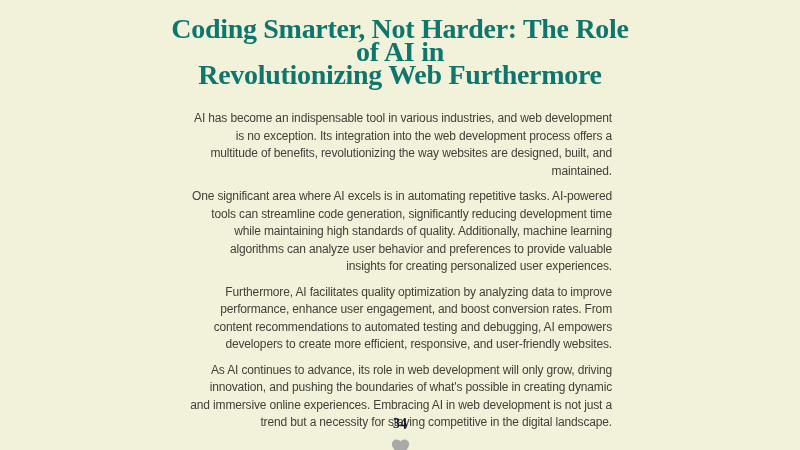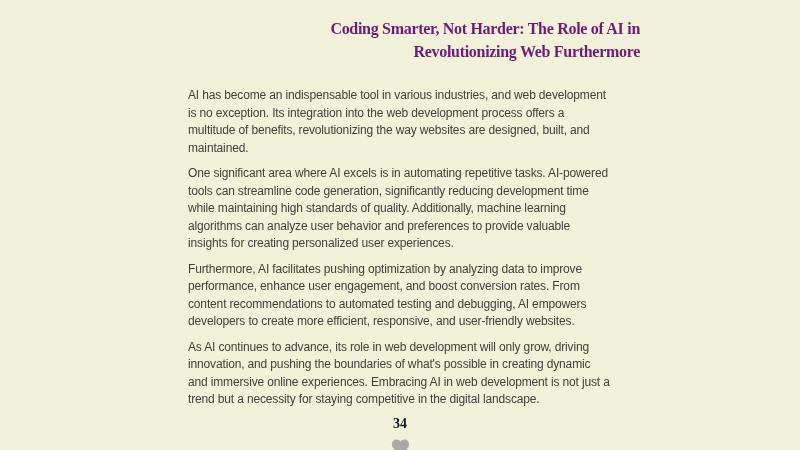"Coding Smarter, Not Harder: The" .article-title { color: #701a75 -> #0f766e; font-size: 16px -> 28px; text-align: right -> center }
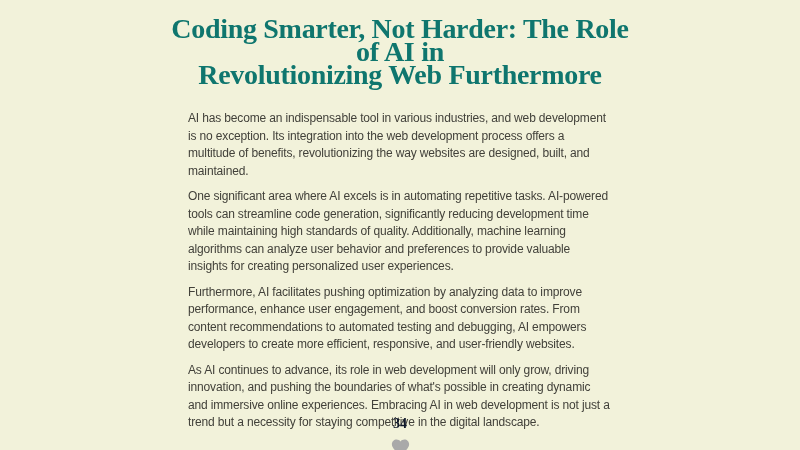"AI has become an indispensable" .article-body p { text-align: none -> right }
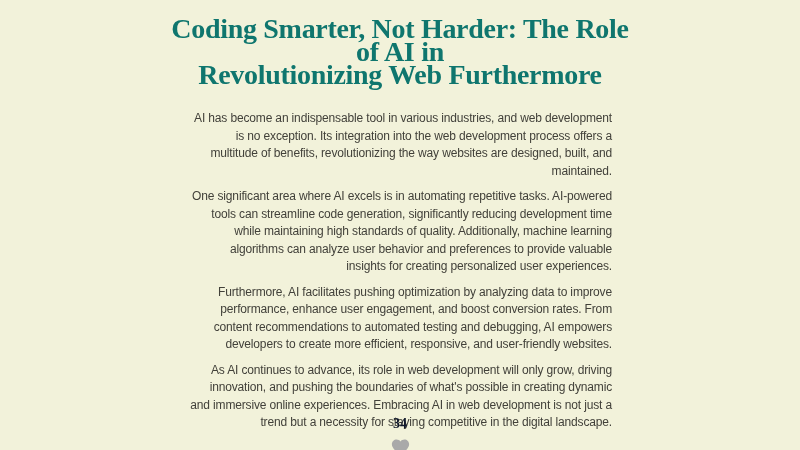"Furthermore, AI facilitates pushing" p { text: pushing -> quality }
